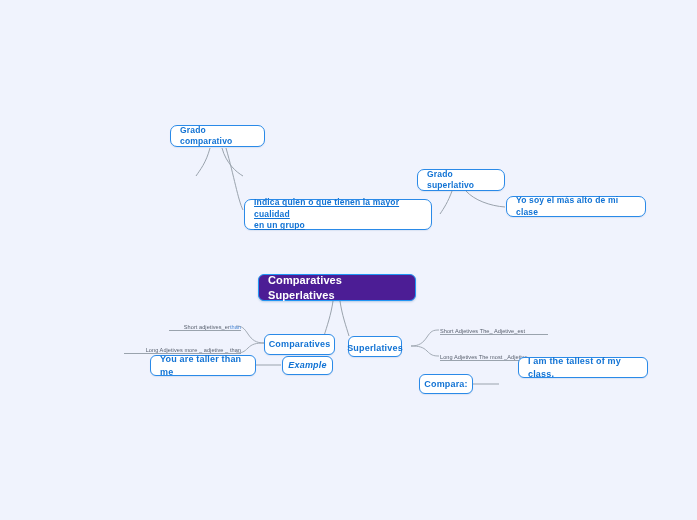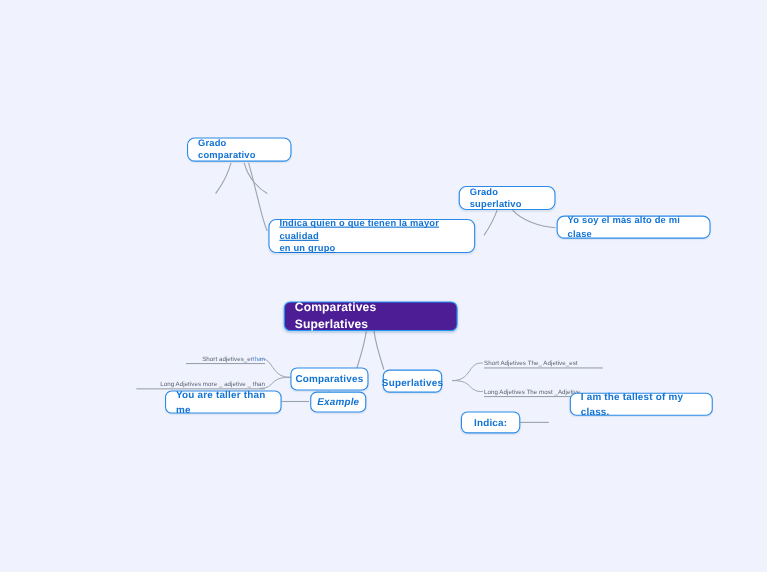"Indica:" span { text: Indica -> Compara }
